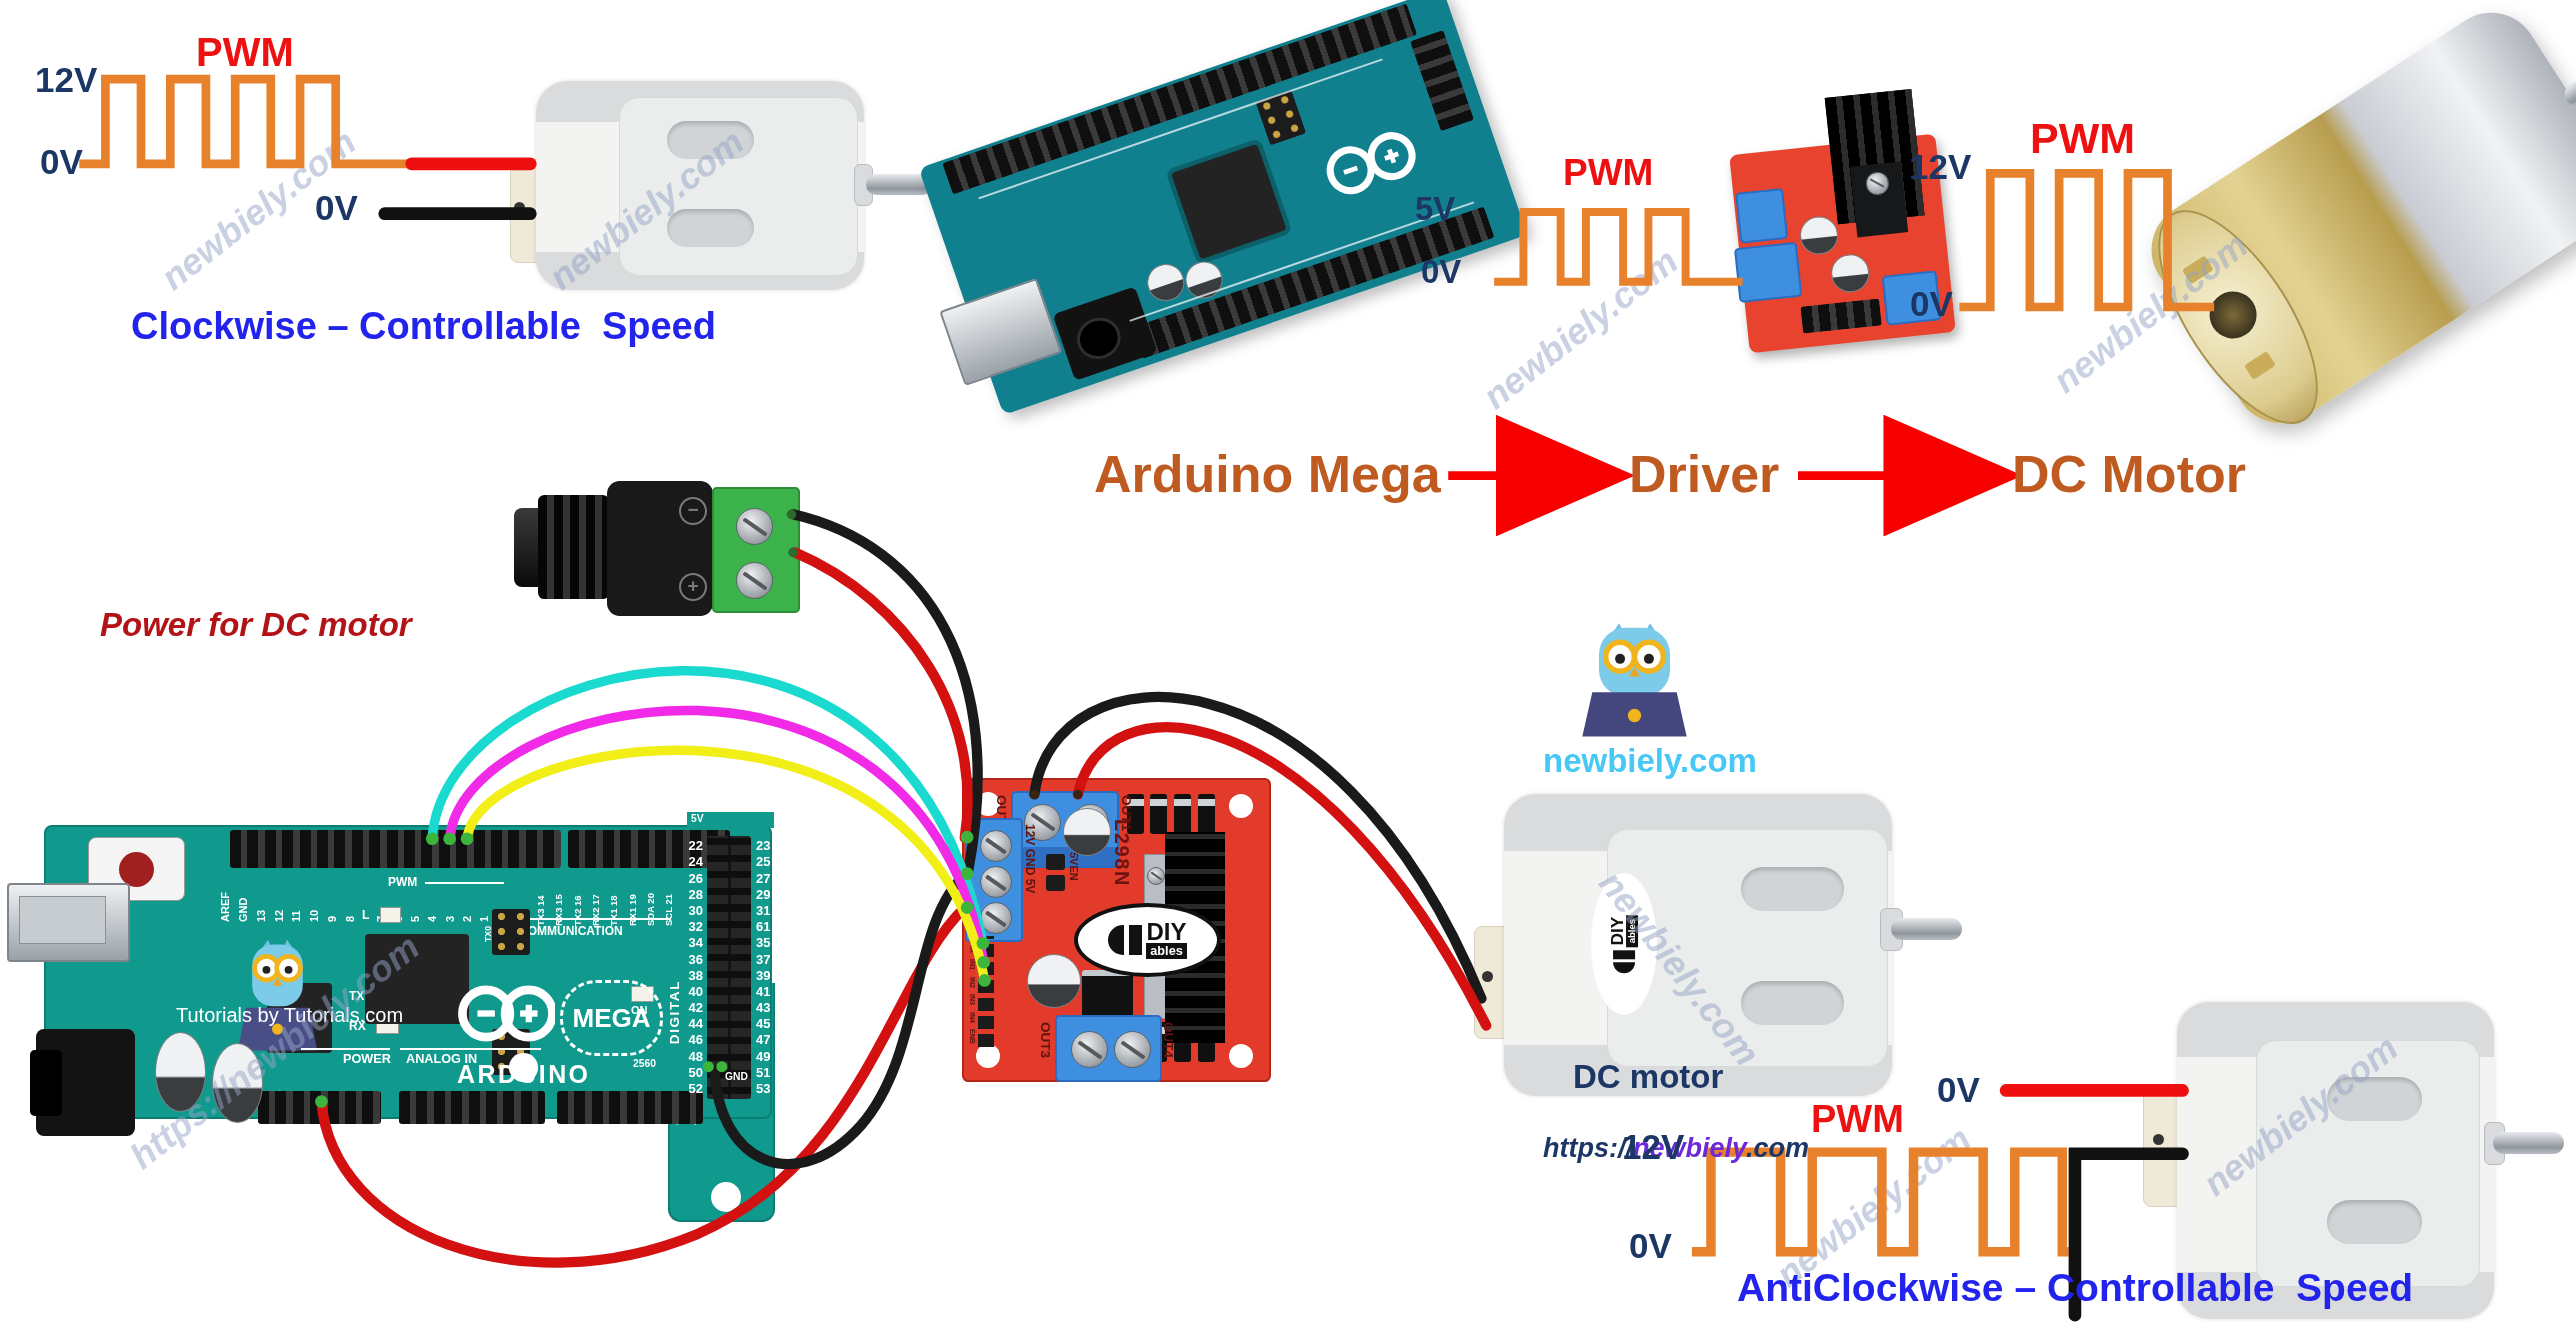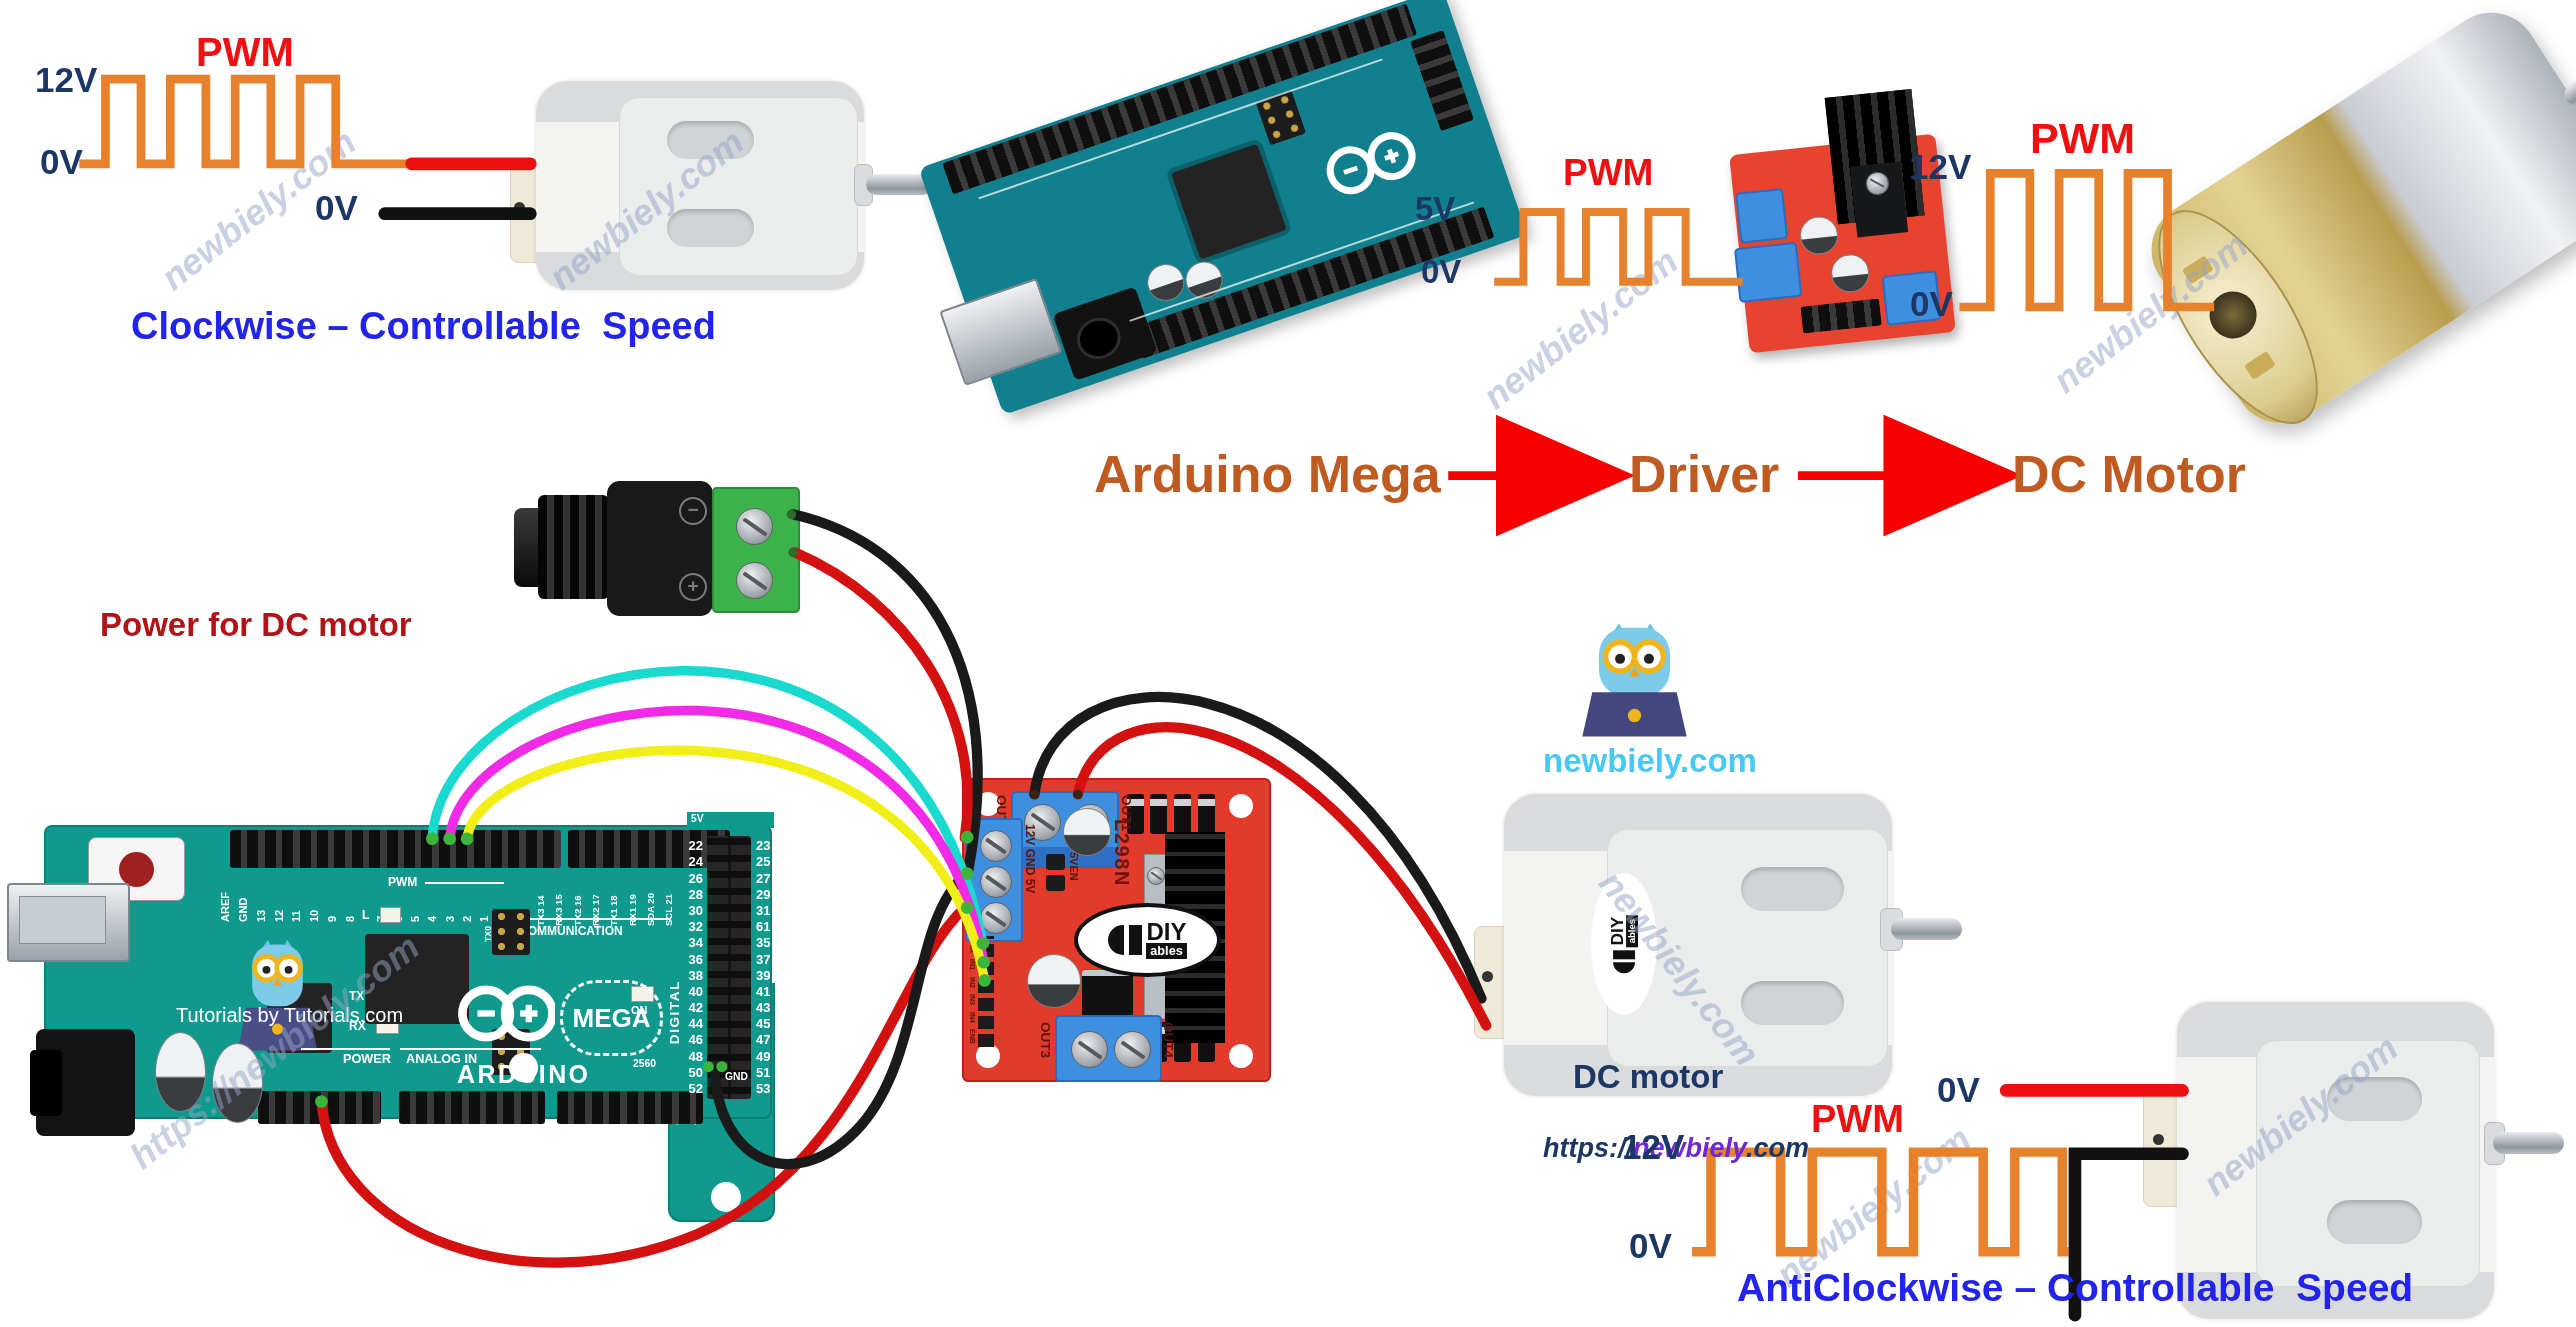"Power for DC motor" div.lbl { font-style: none -> italic }
